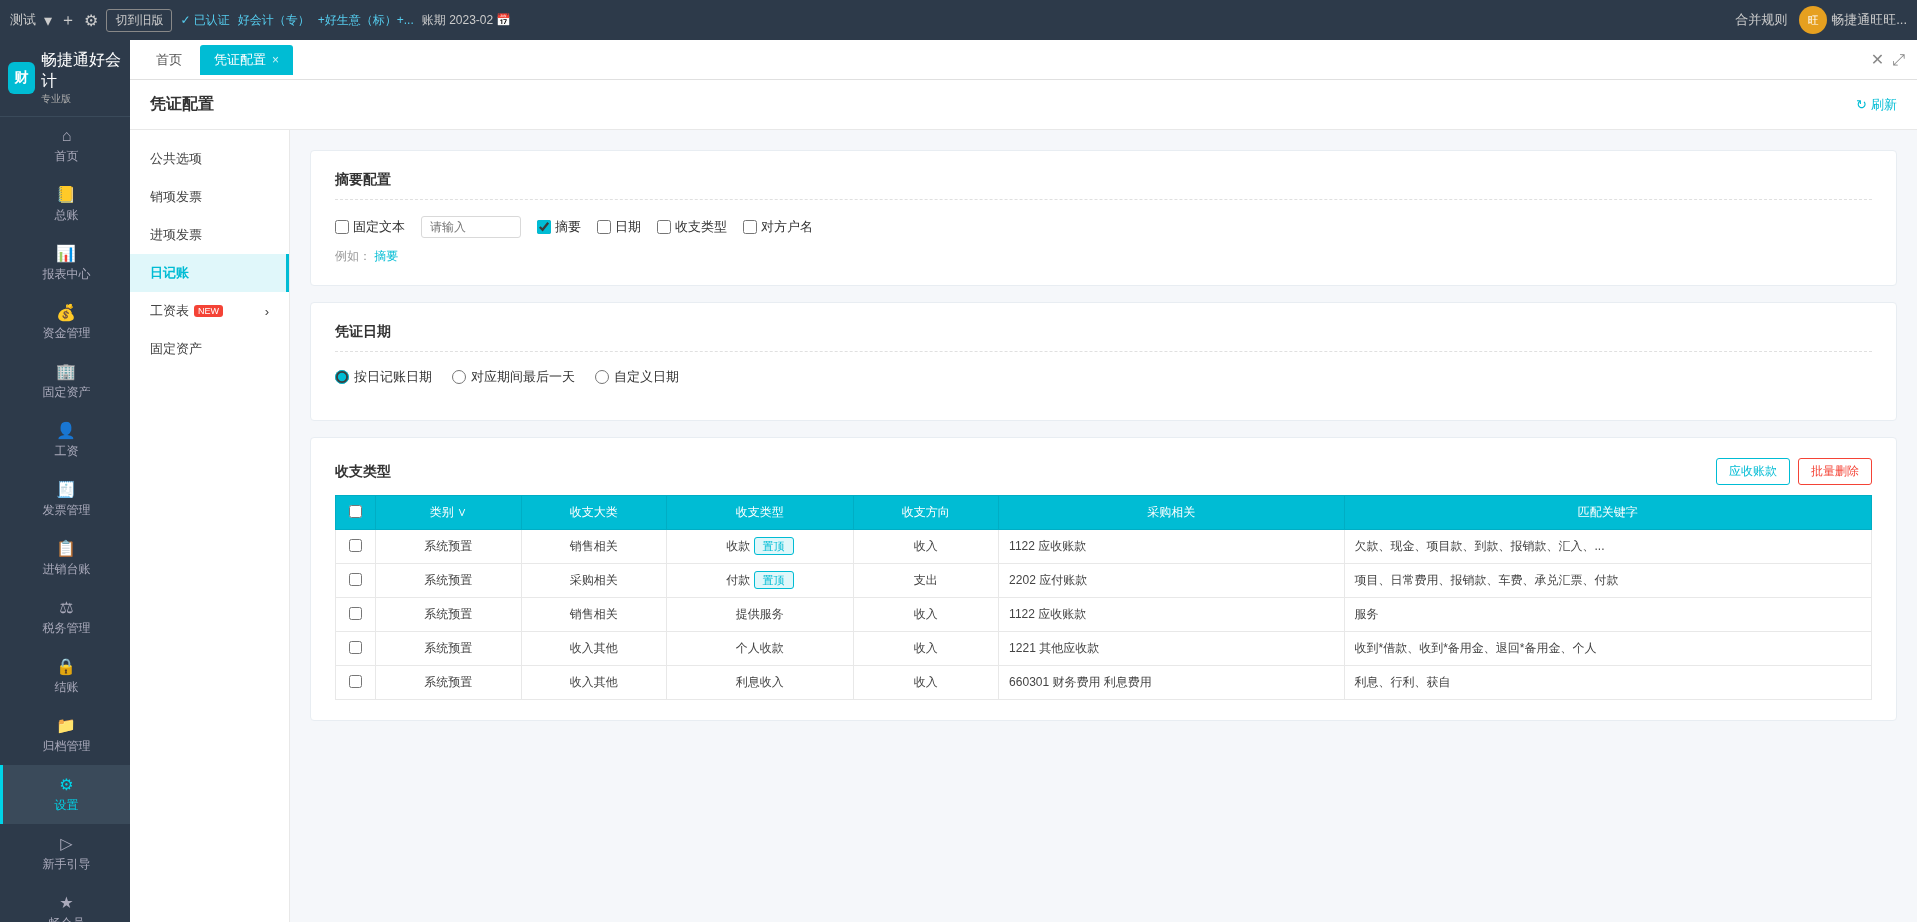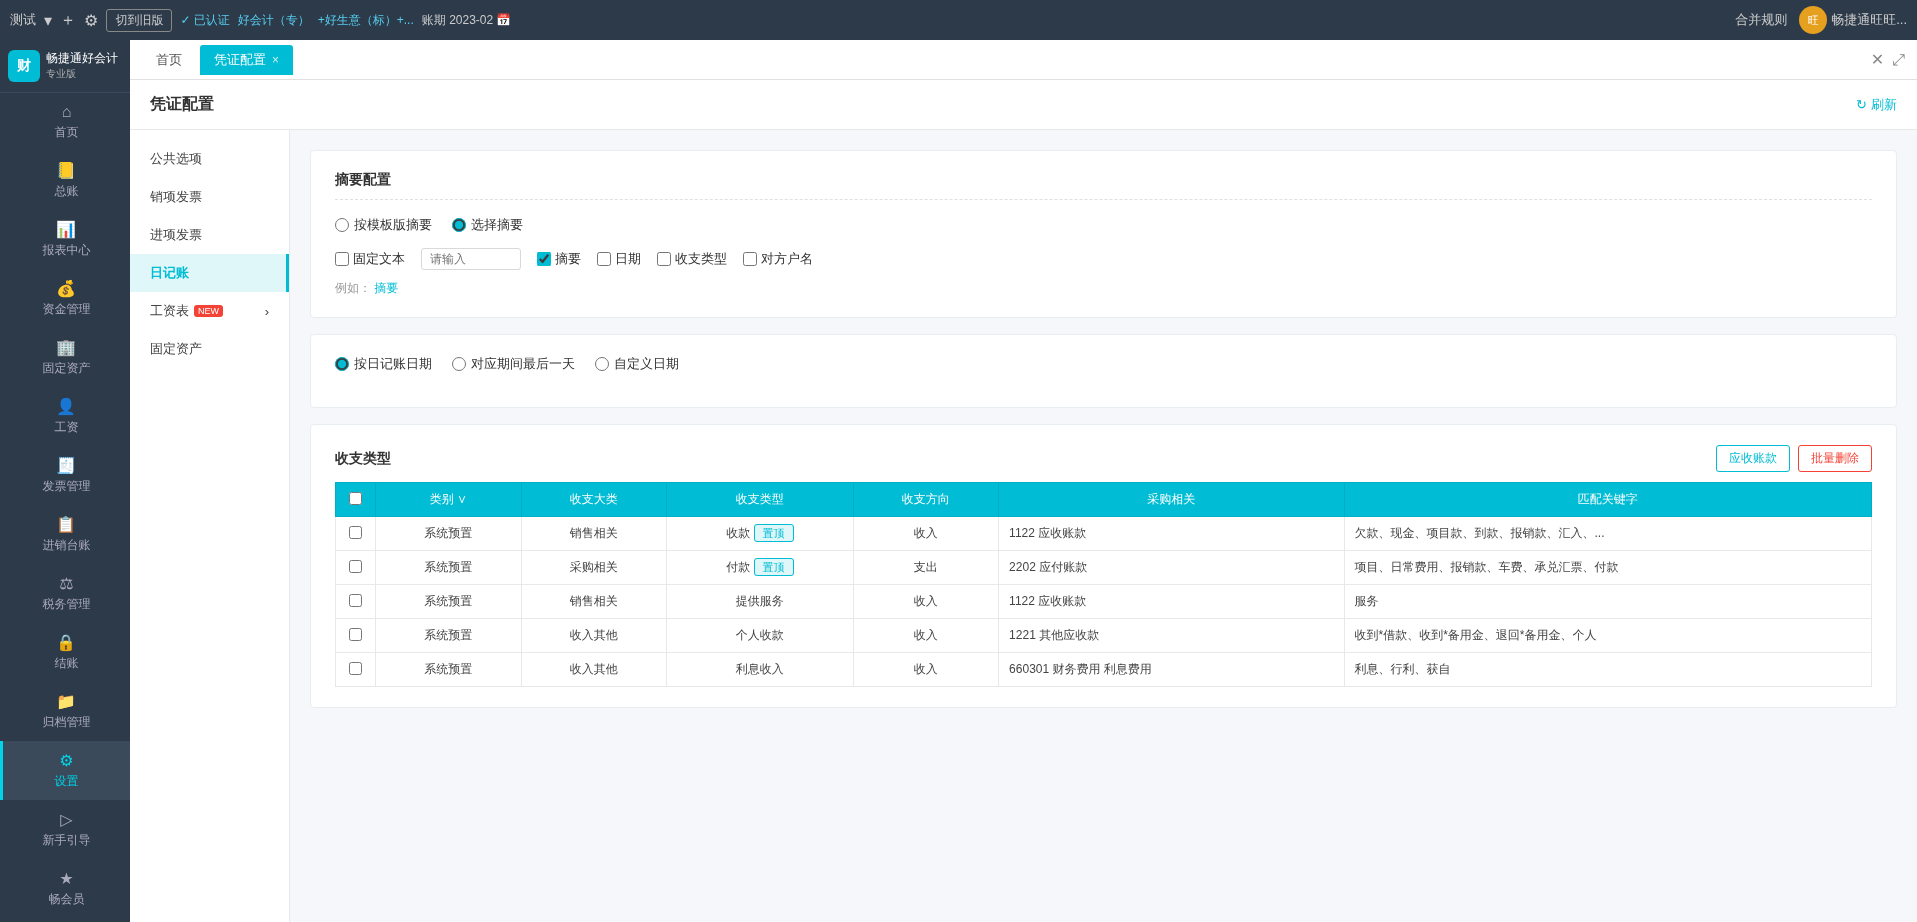"畅捷通好会计" .sidebar-logo-text { font-size: 12px -> 16px }
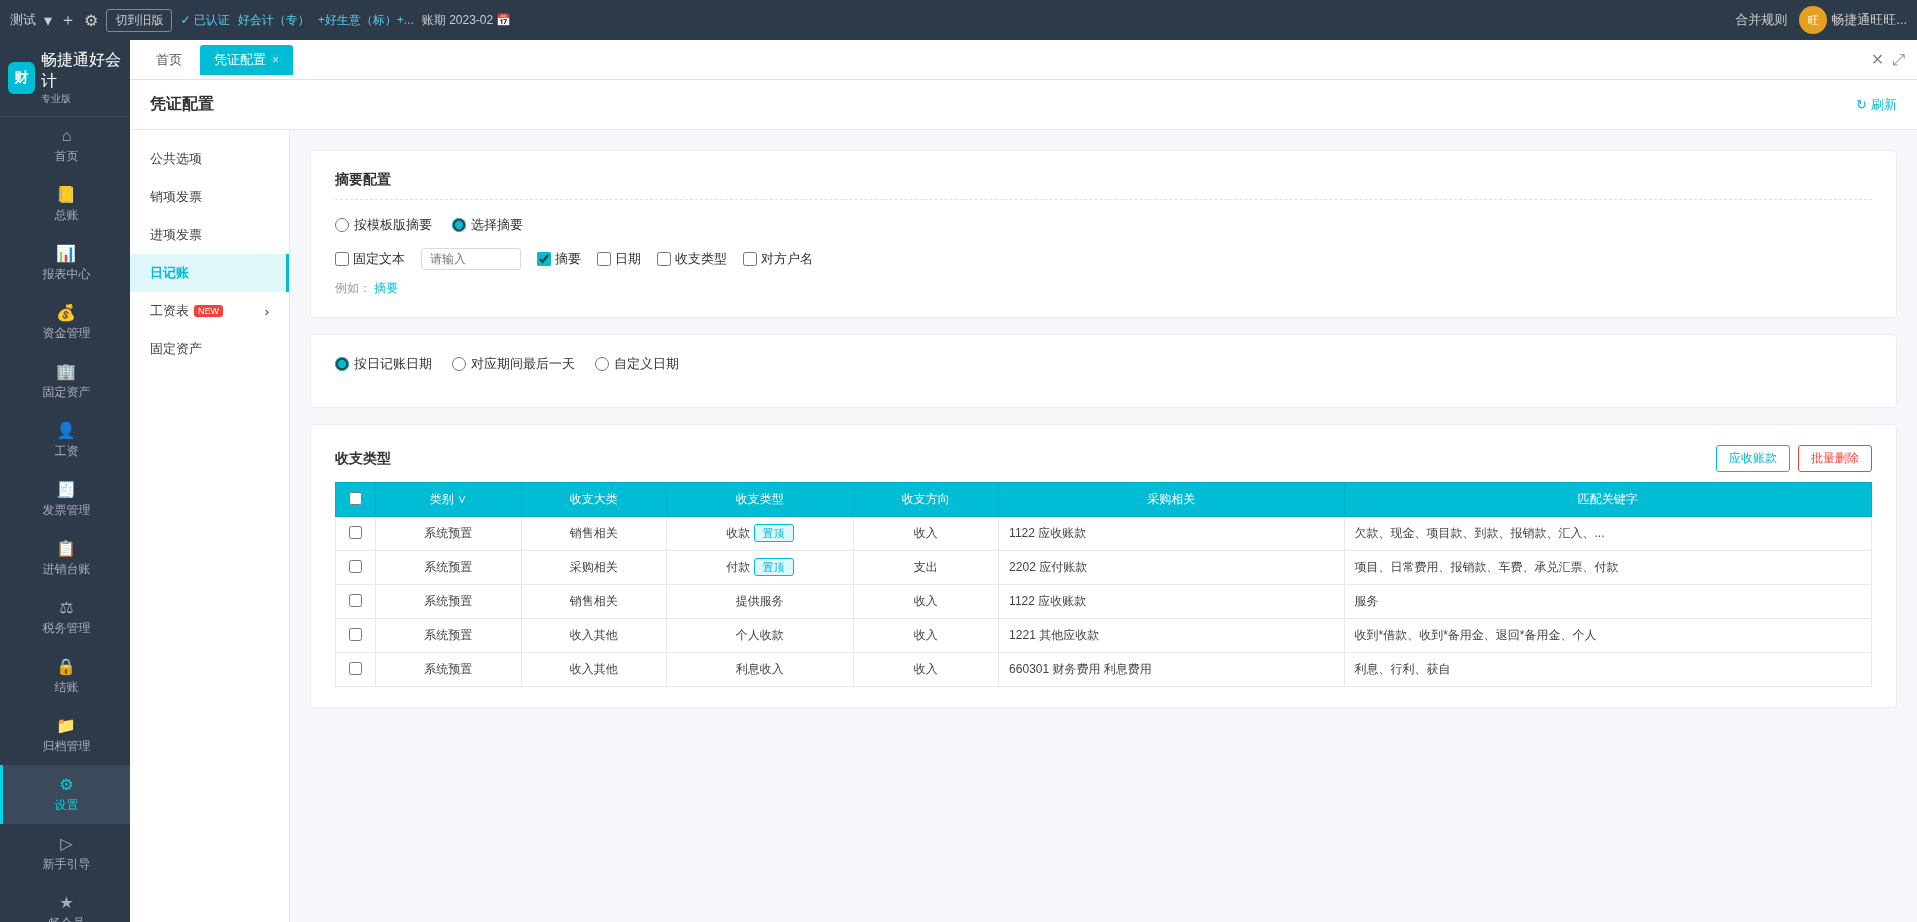"按模板版摘要" div.radio-group { html: <div> <label> <input> <span>按模板版摘要</span> </label> <label> <input> <span>选择摘要</span> </label> </div> -> none }
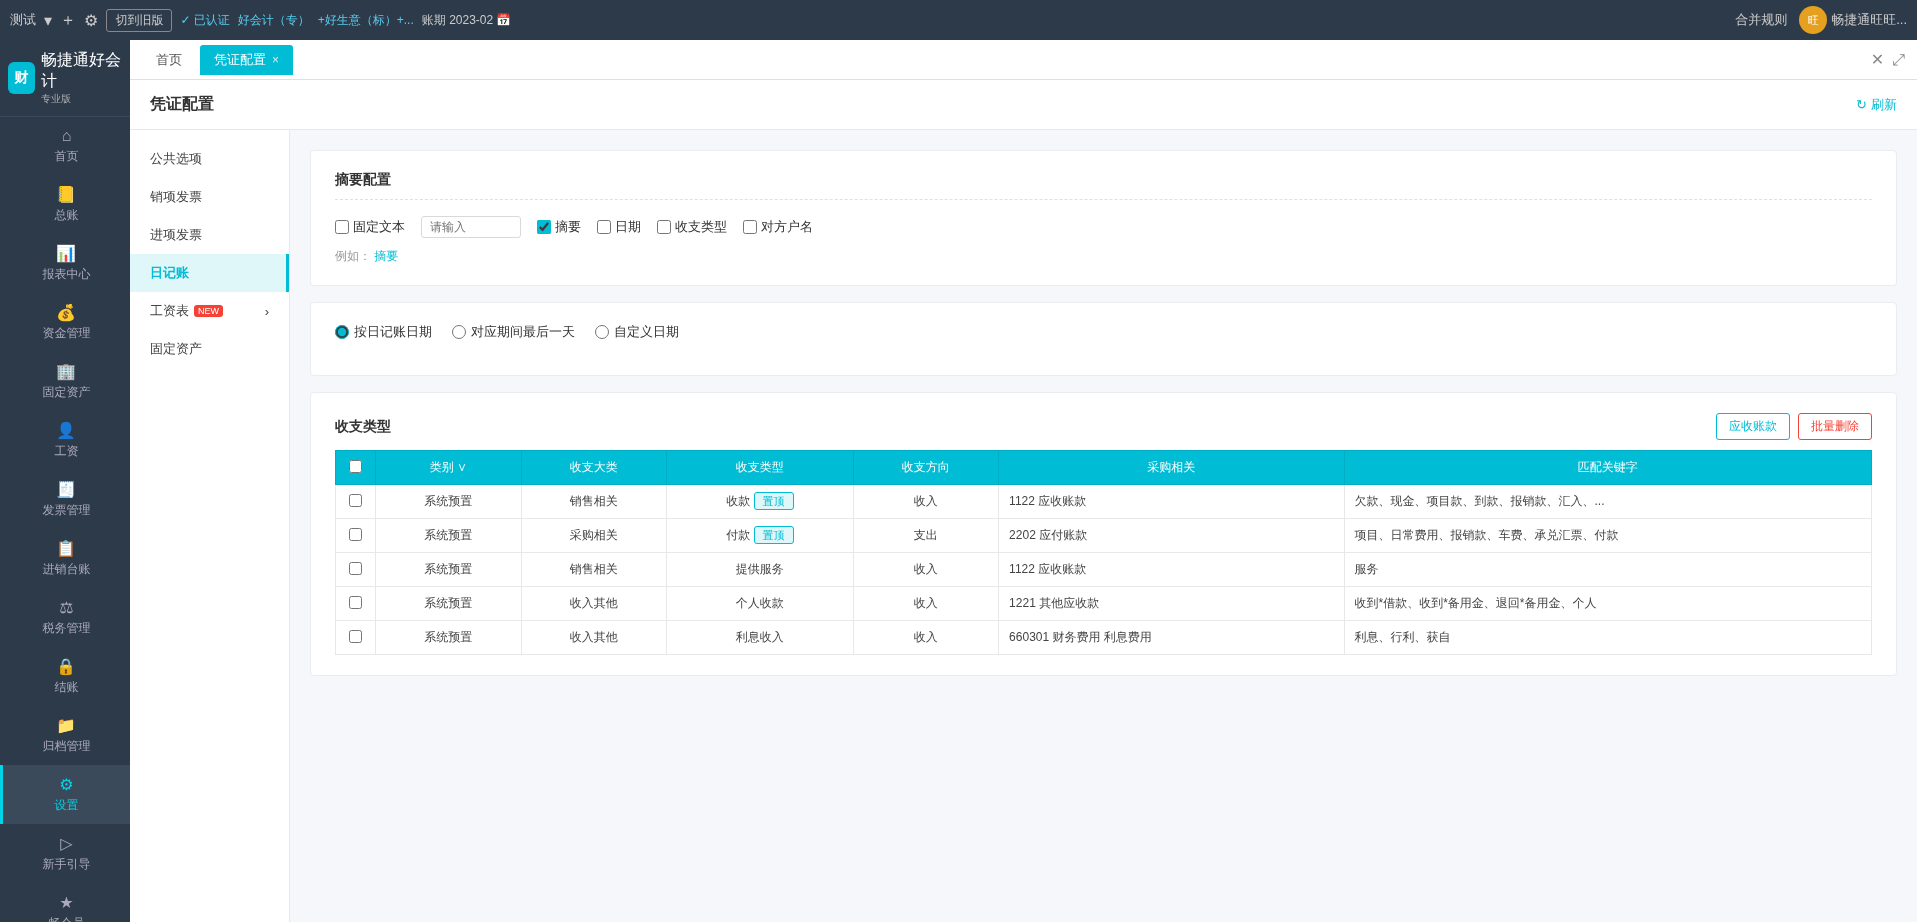"凭证日期" div.section-title { html: none -> <div>凭证日期</div> }
